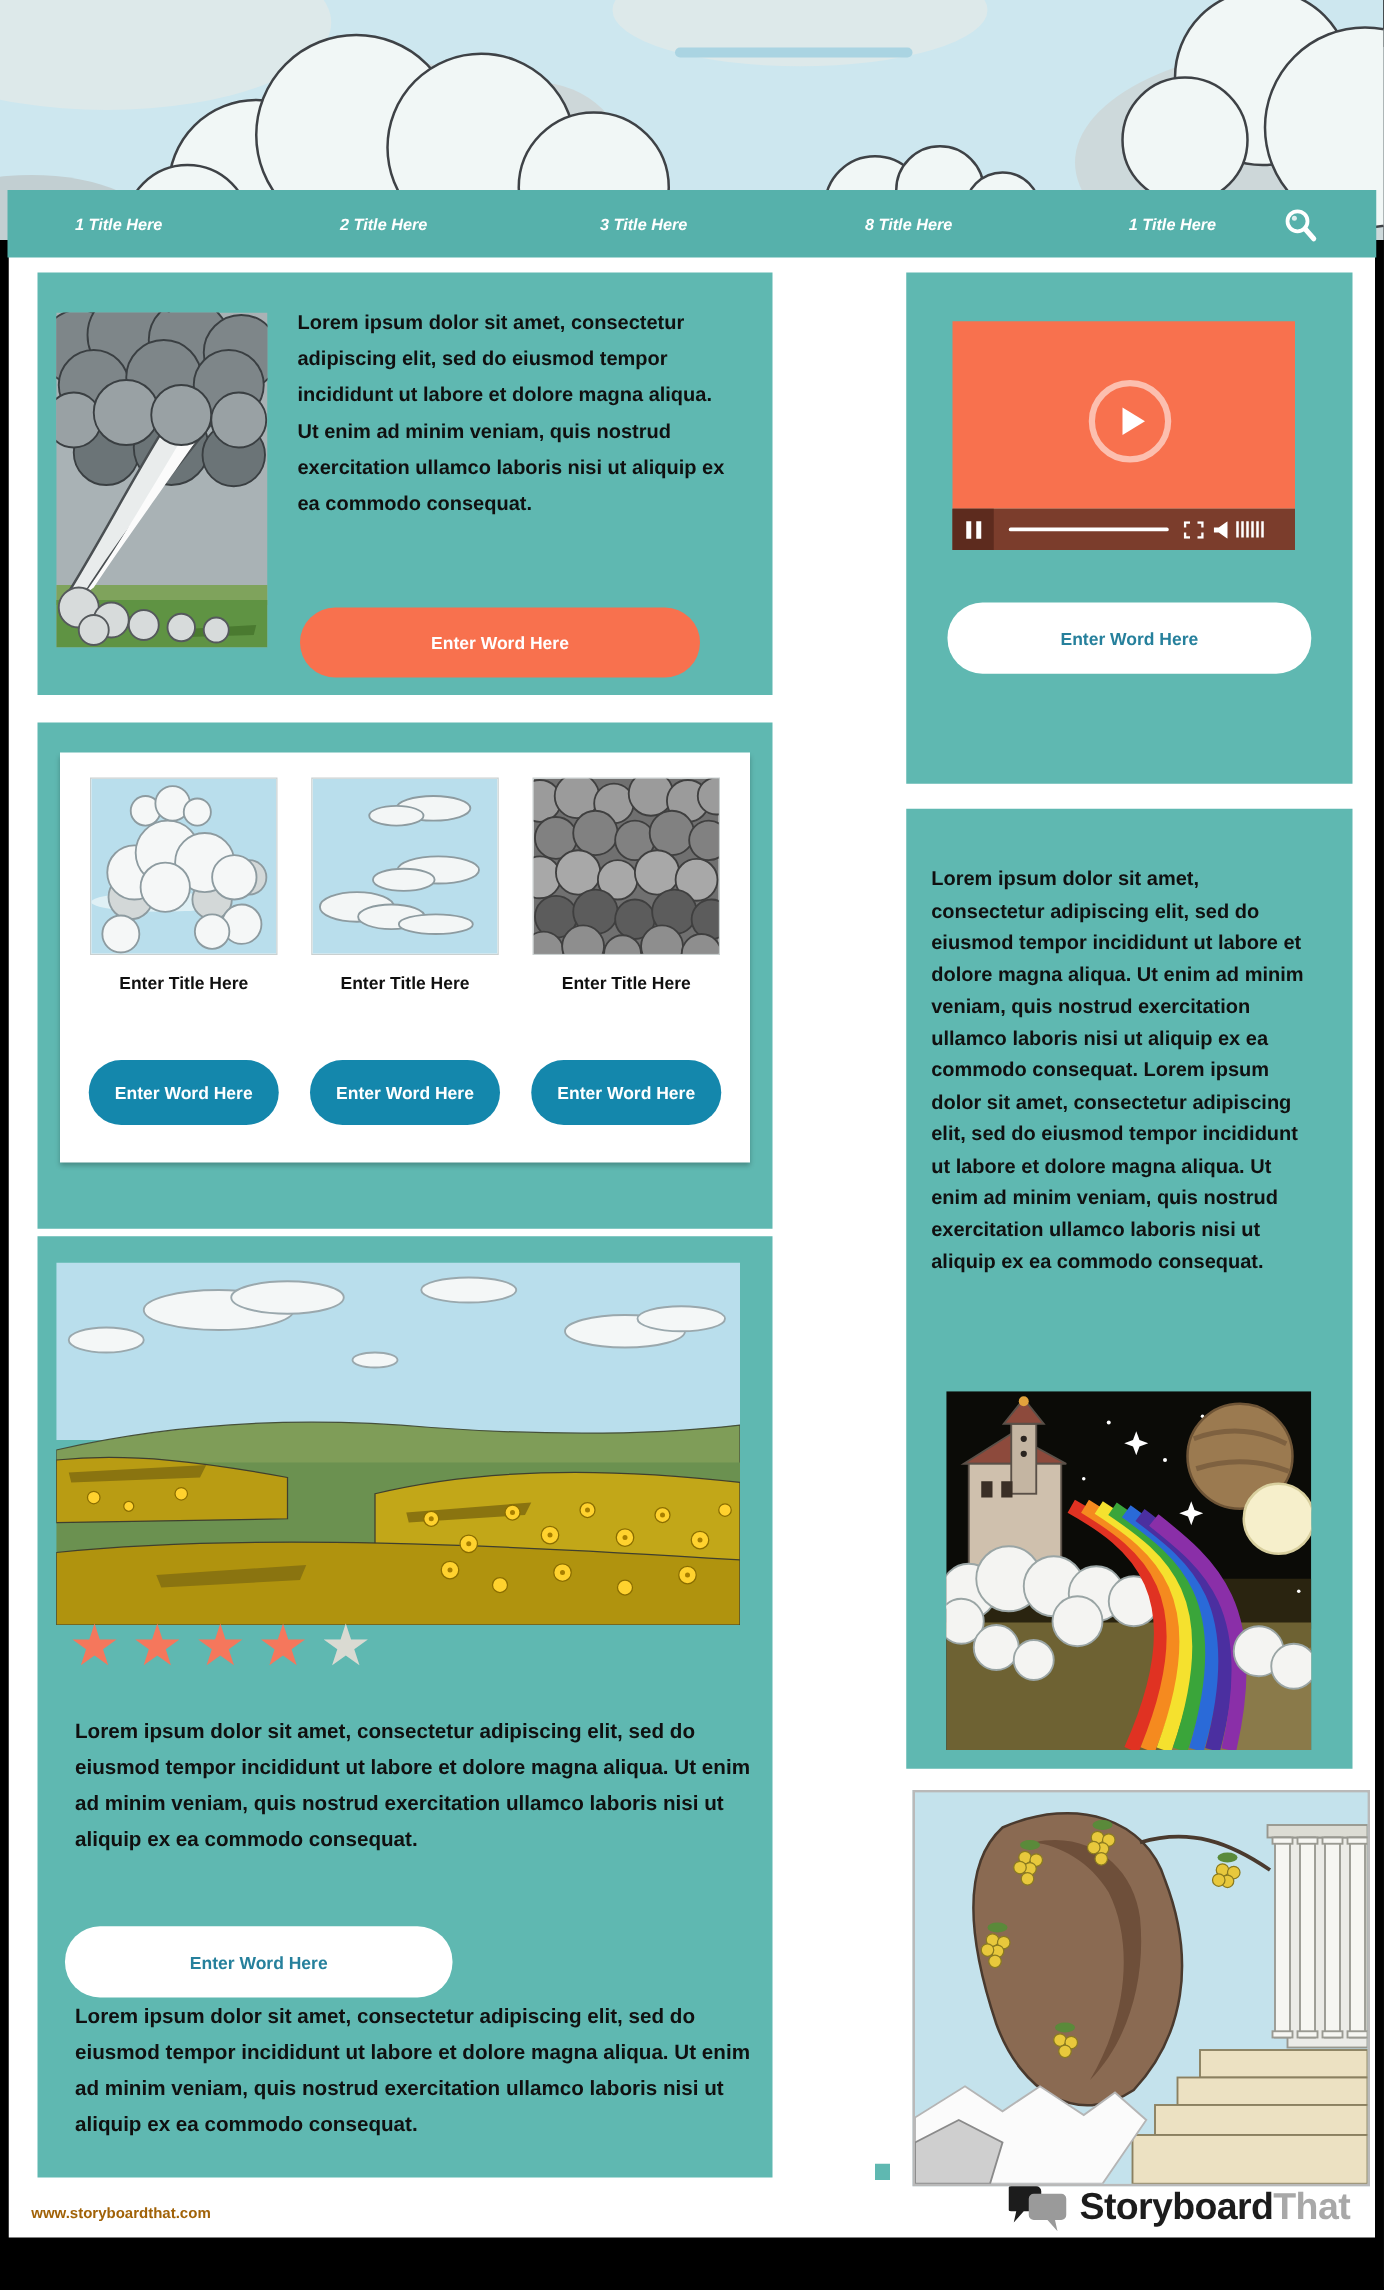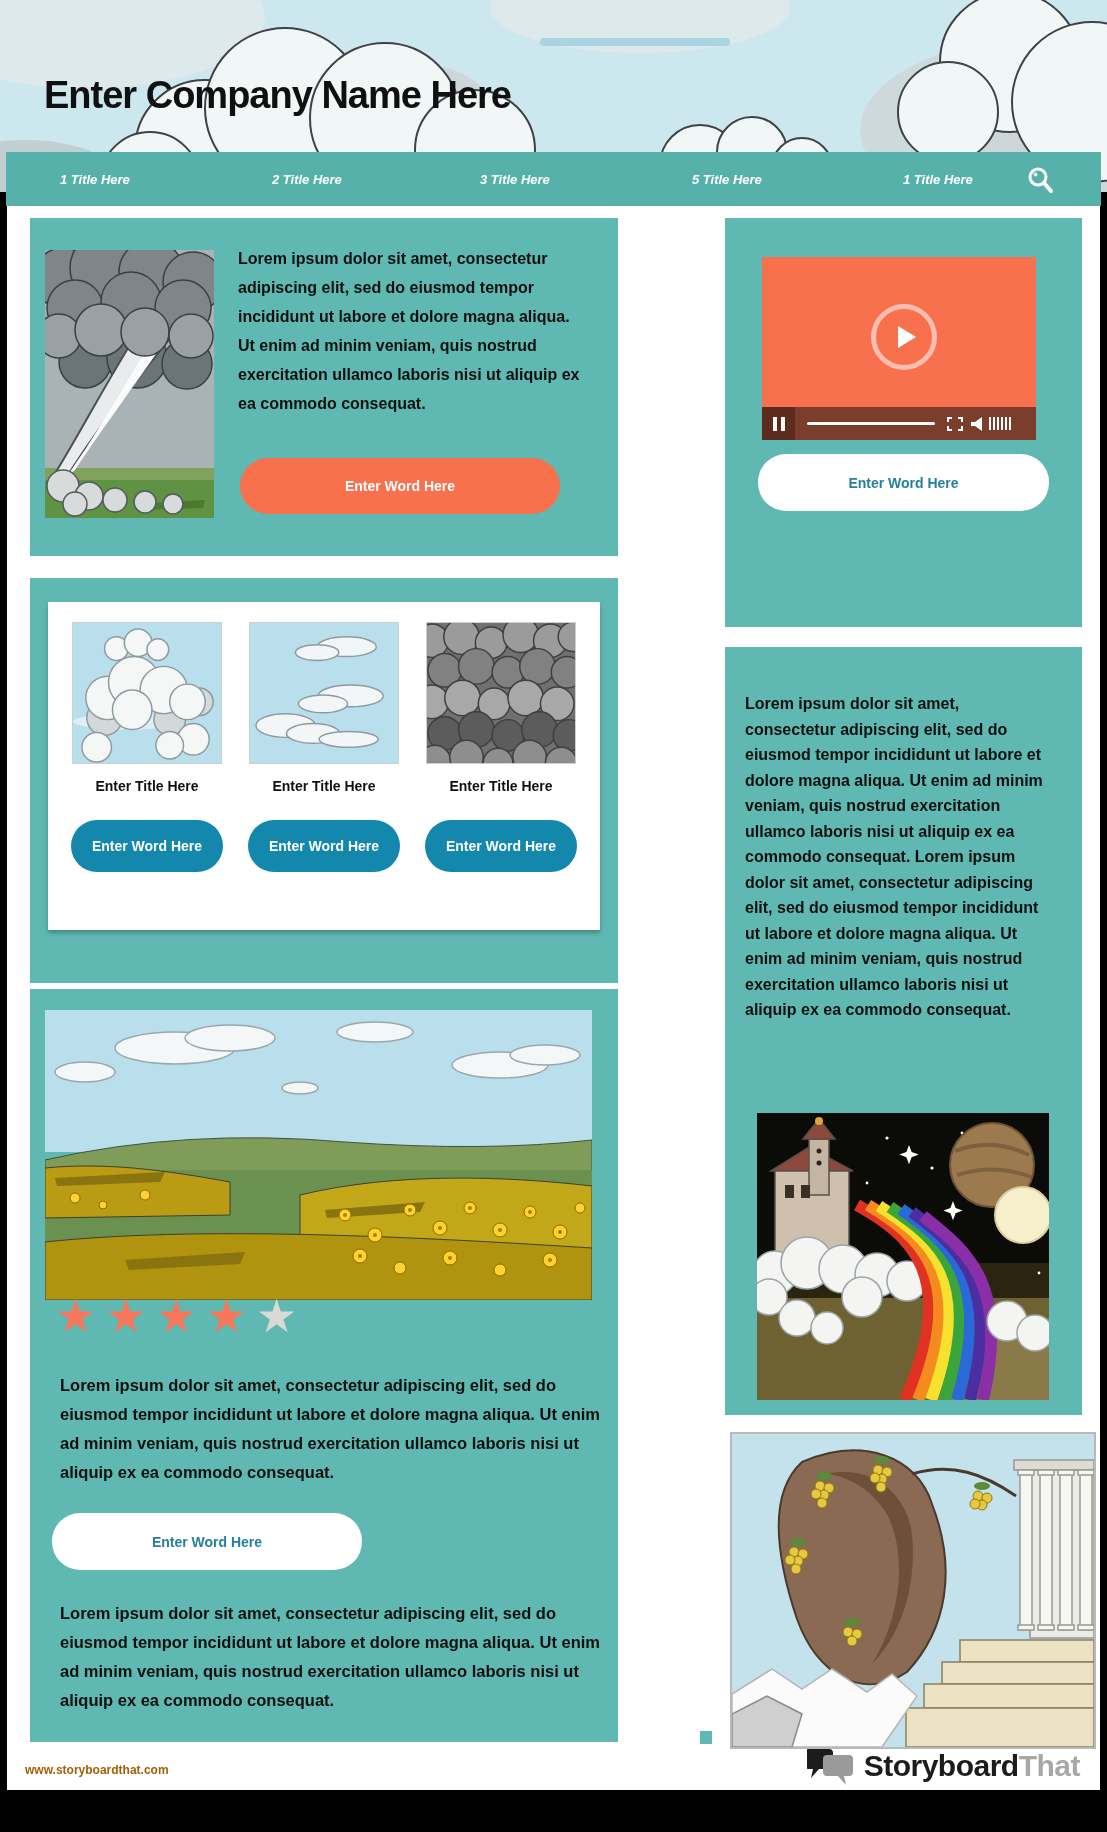"Enter Company Name Here" div.company-title { html: <div>Enter Company Name Here</div> -> none }
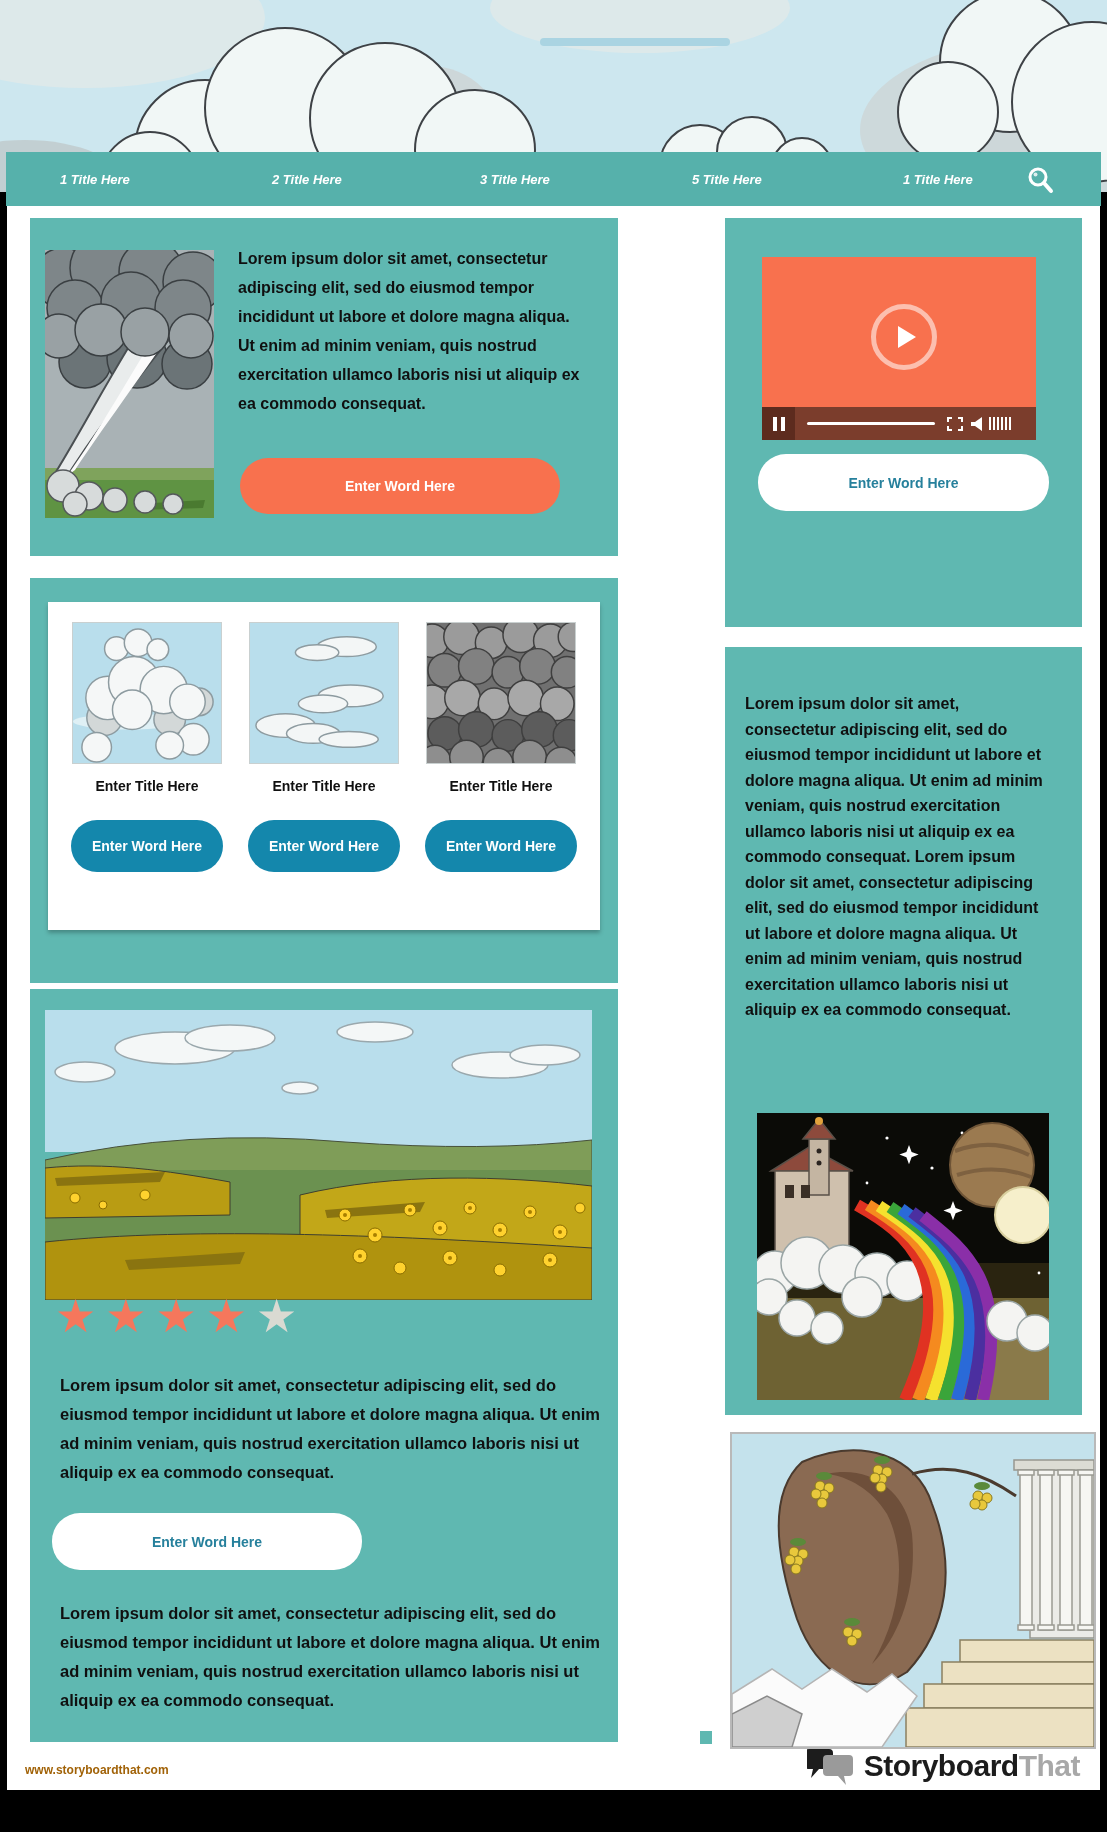"5 Title Here" span.nav-item { text: 5 -> 8 }
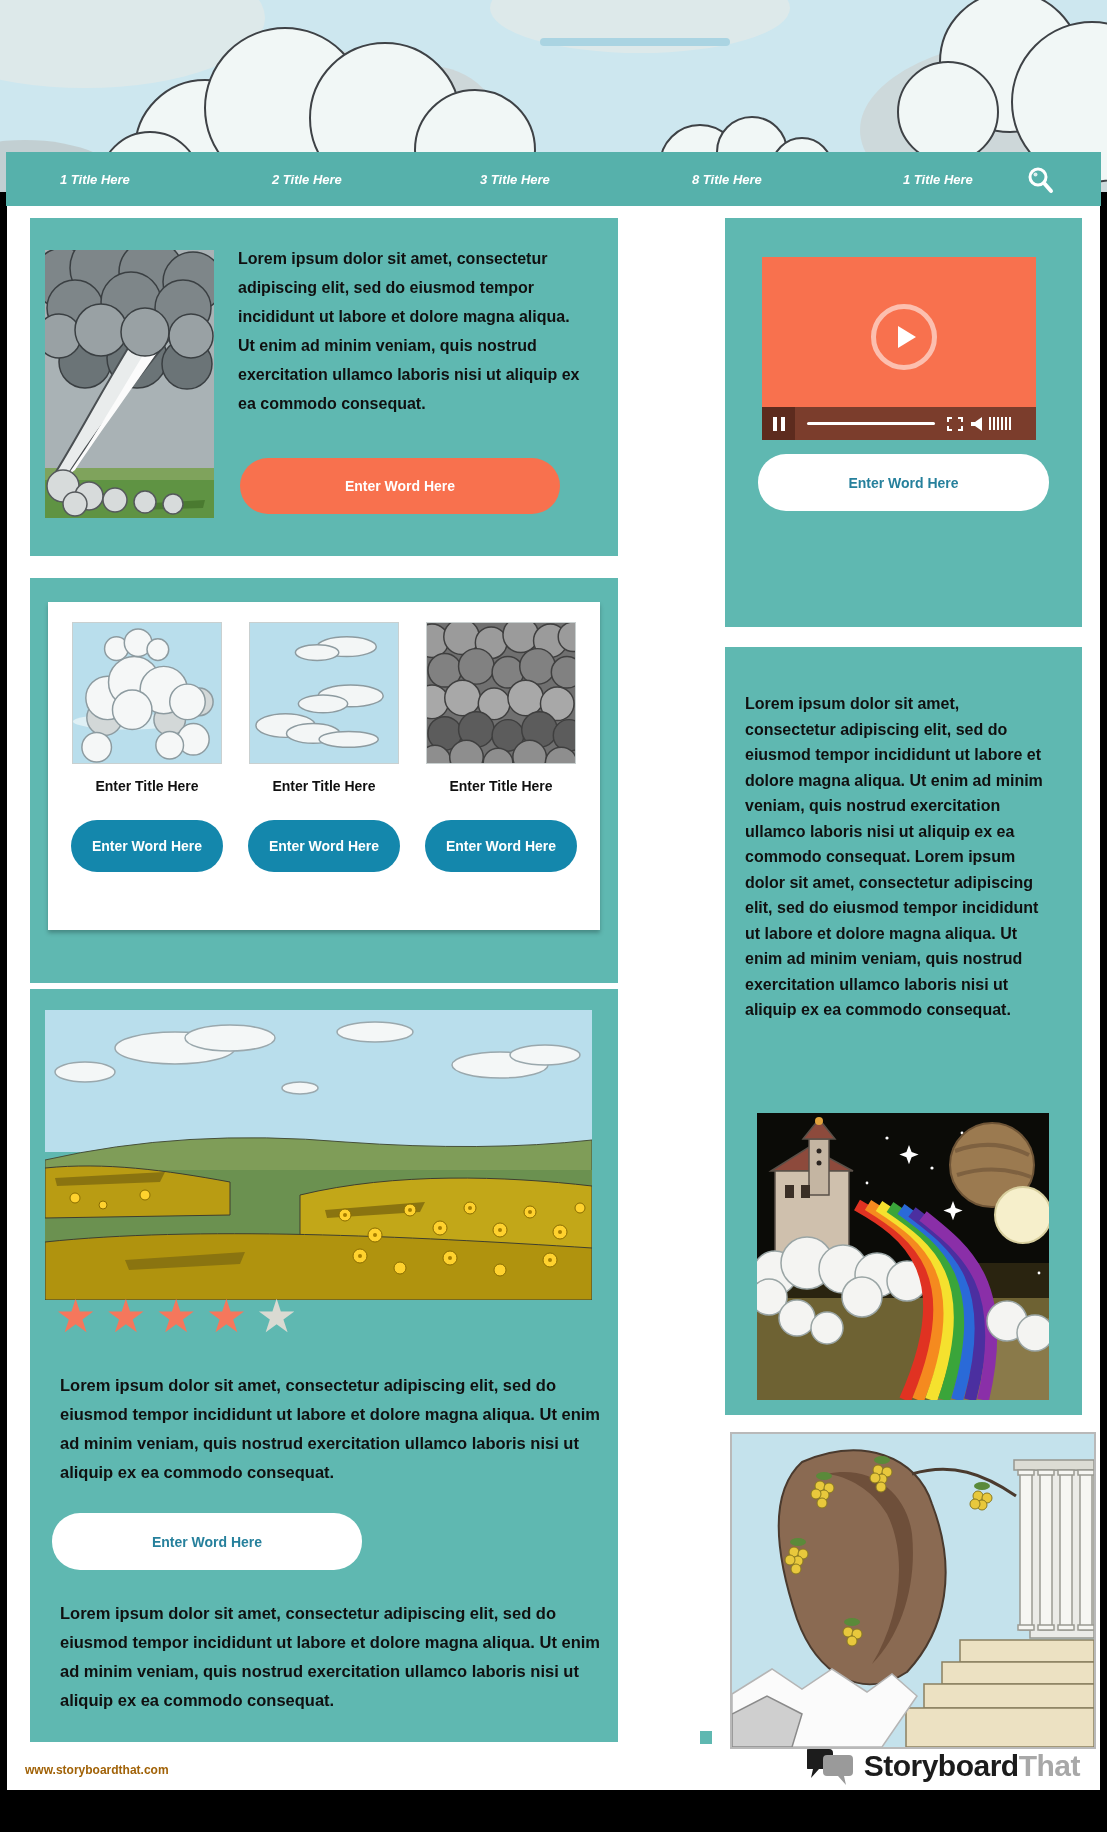"Enter Word Here" .pill { margin-top: none -> 28px }
